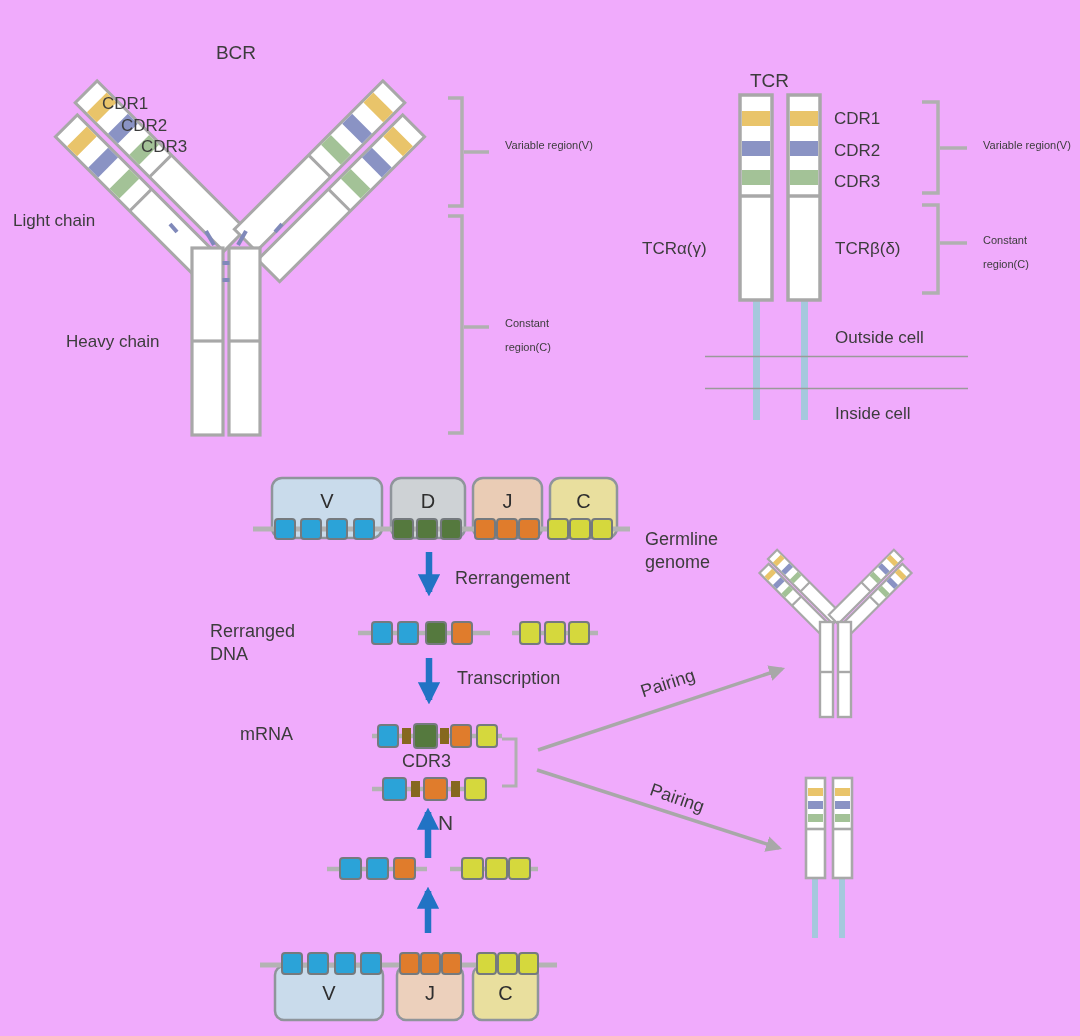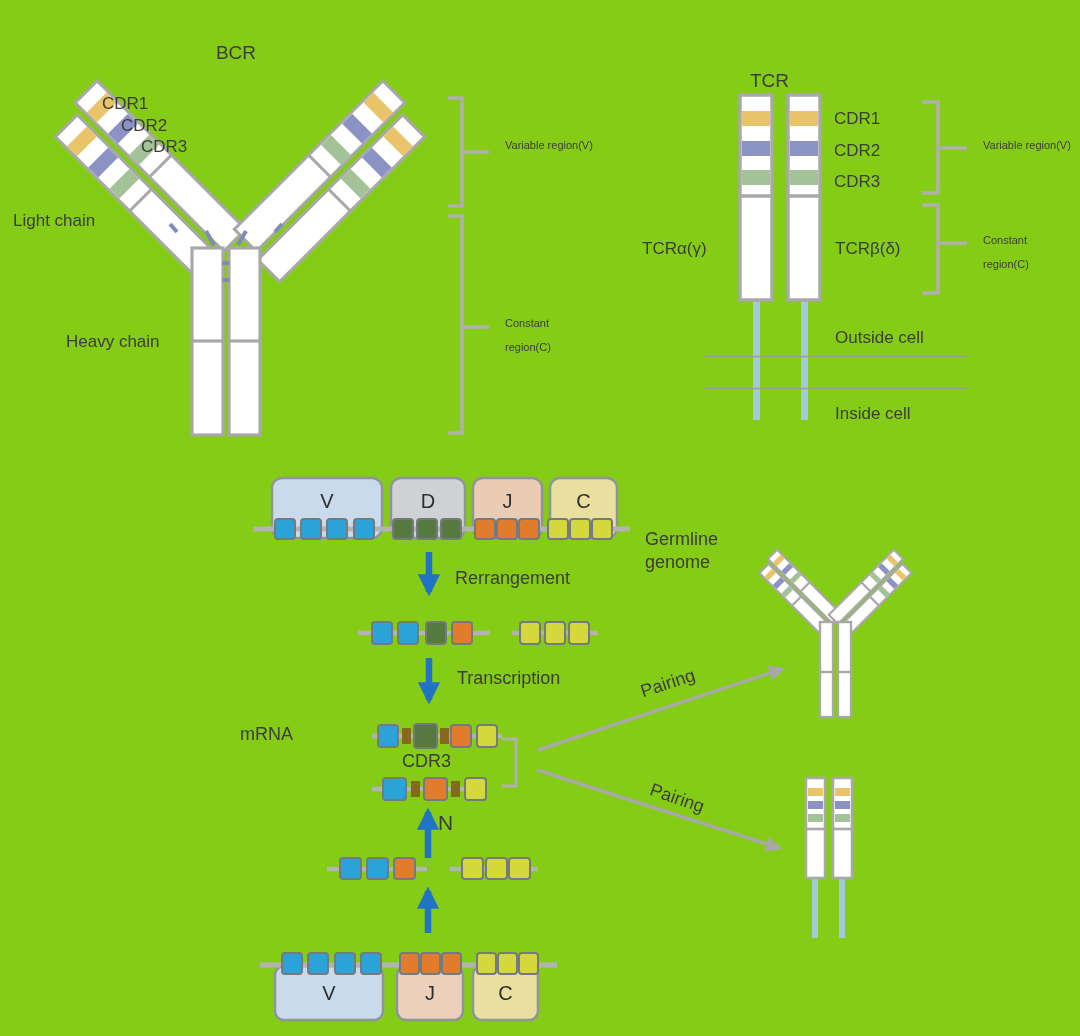"BCR" .stage { background: #84cc16 -> #f0abfc }
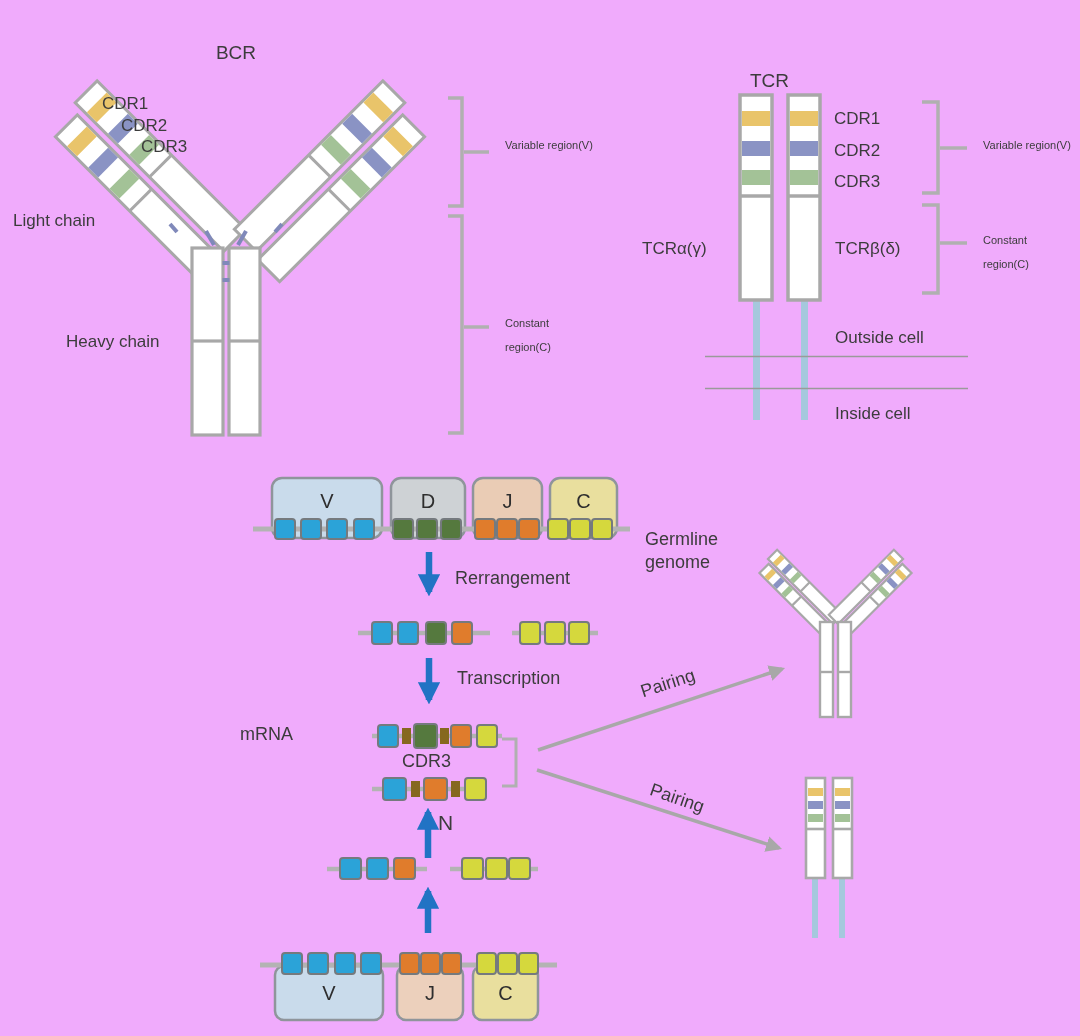"Rerranged DNA" div.lbl2 { html: none -> <div>Rerranged DNA</div> }
